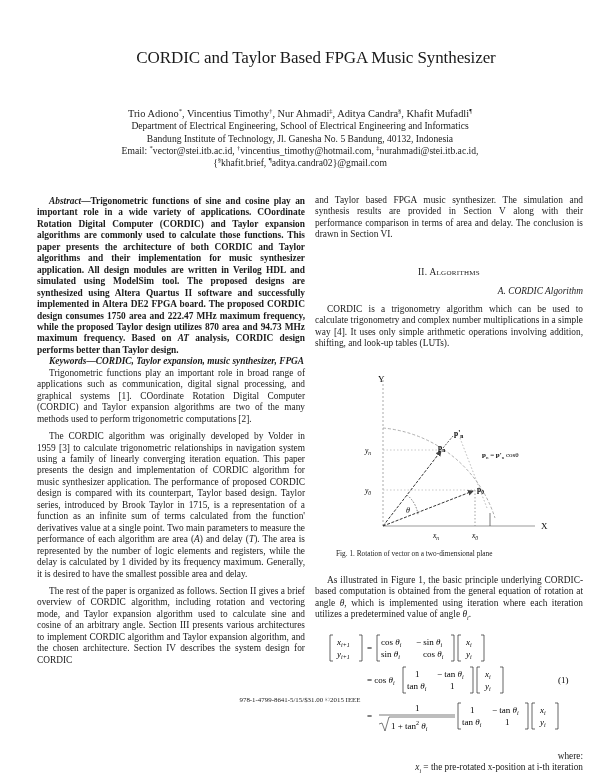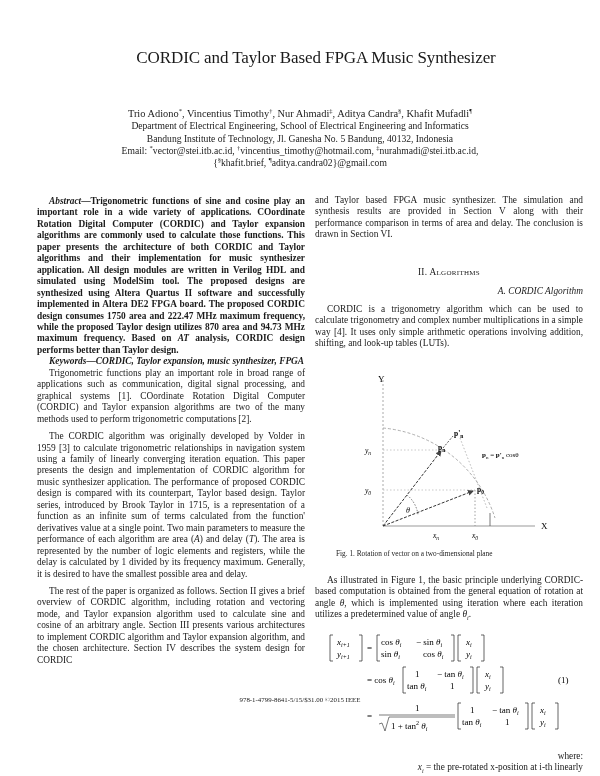"= the pre-rotated x-position at" span { text: linearly -> iteration }
